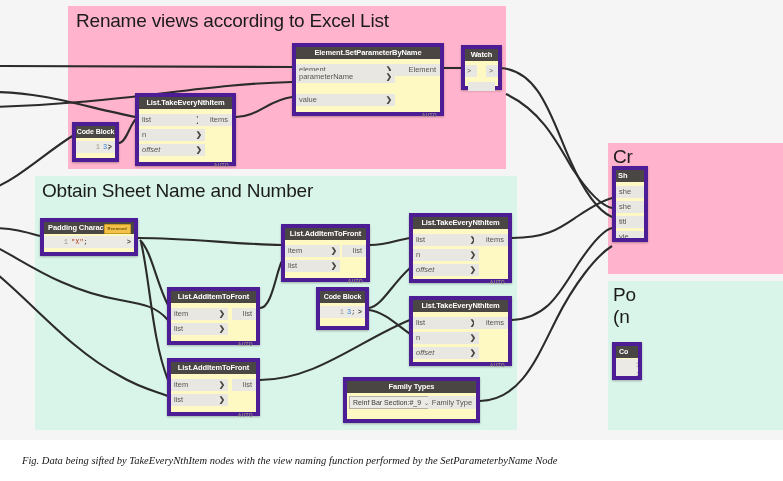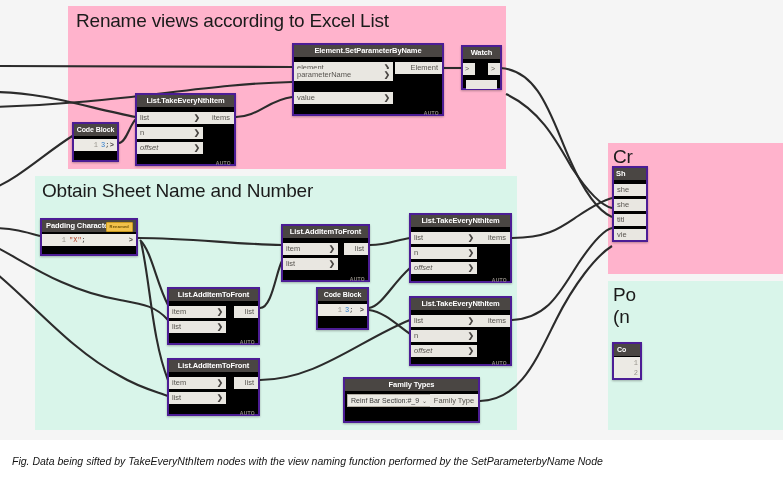"Element.SetParameterByName" .node { background: #000000 -> #fef9c3; border: 2px solid #4c1d95 -> 4px solid #4c1d95 }
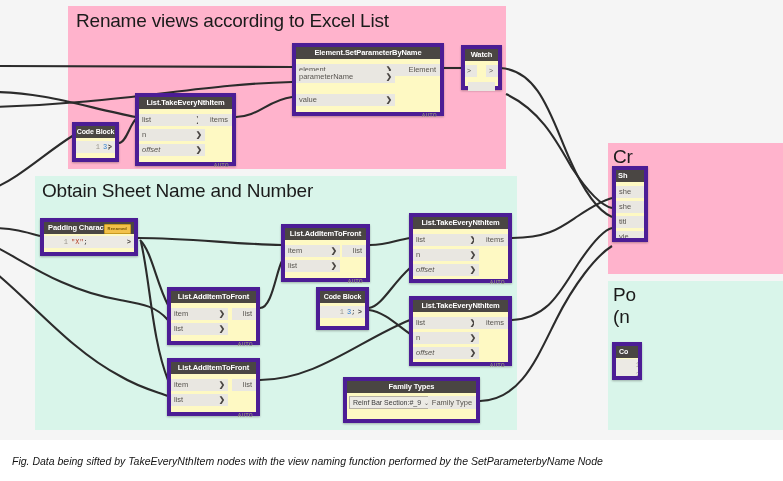"Fig. Data being sifted by" #caption span { font-family: Liberation Sans, sans-serif -> Liberation Serif, serif; padding-left: 12px -> 22px }
